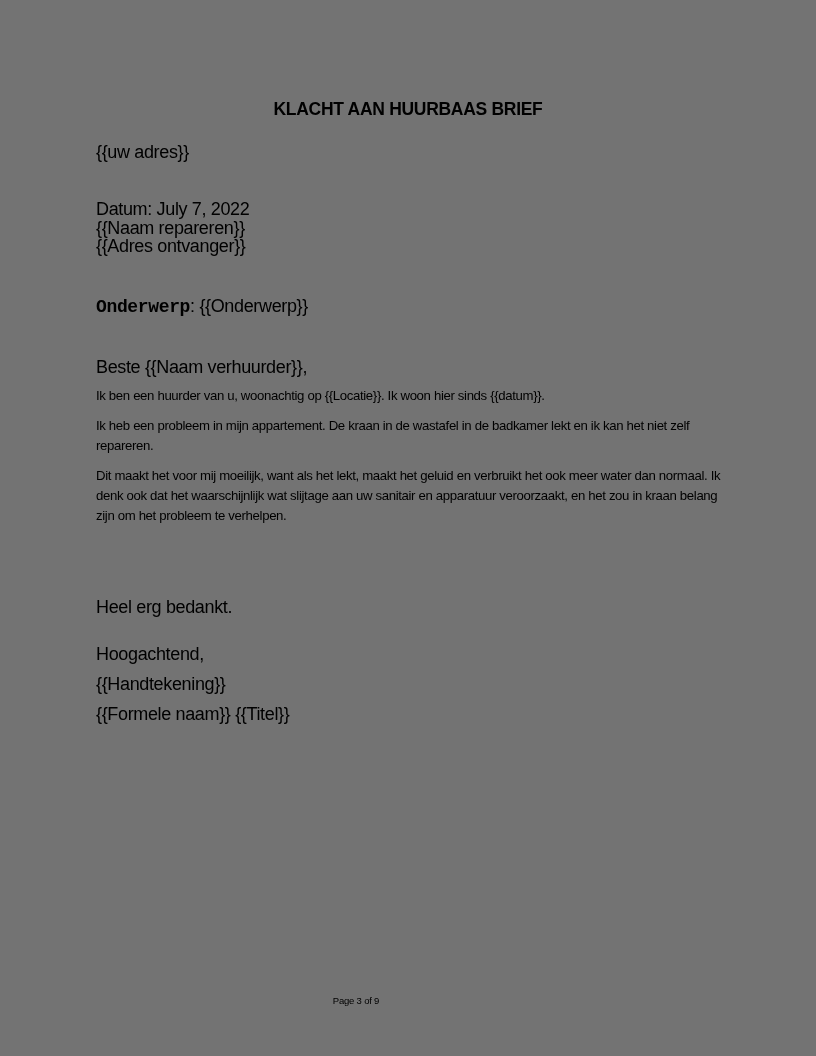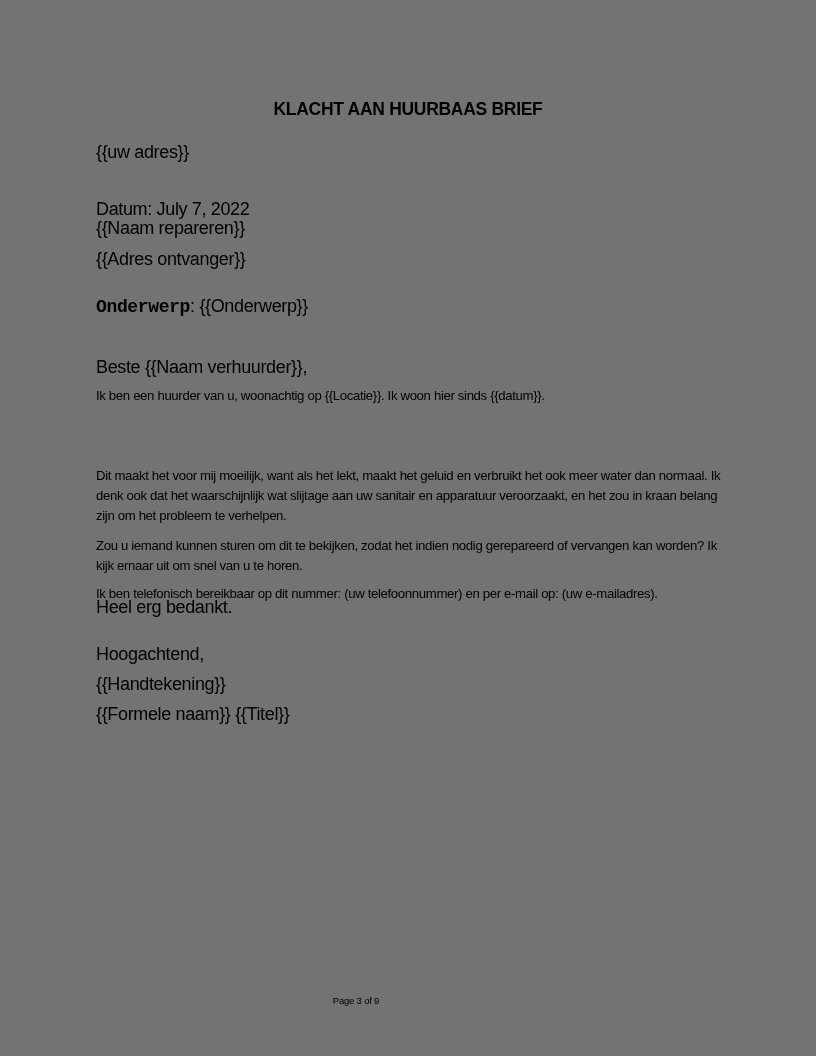"{{Adres ontvanger}}" div.line { top: 250px -> 237px }
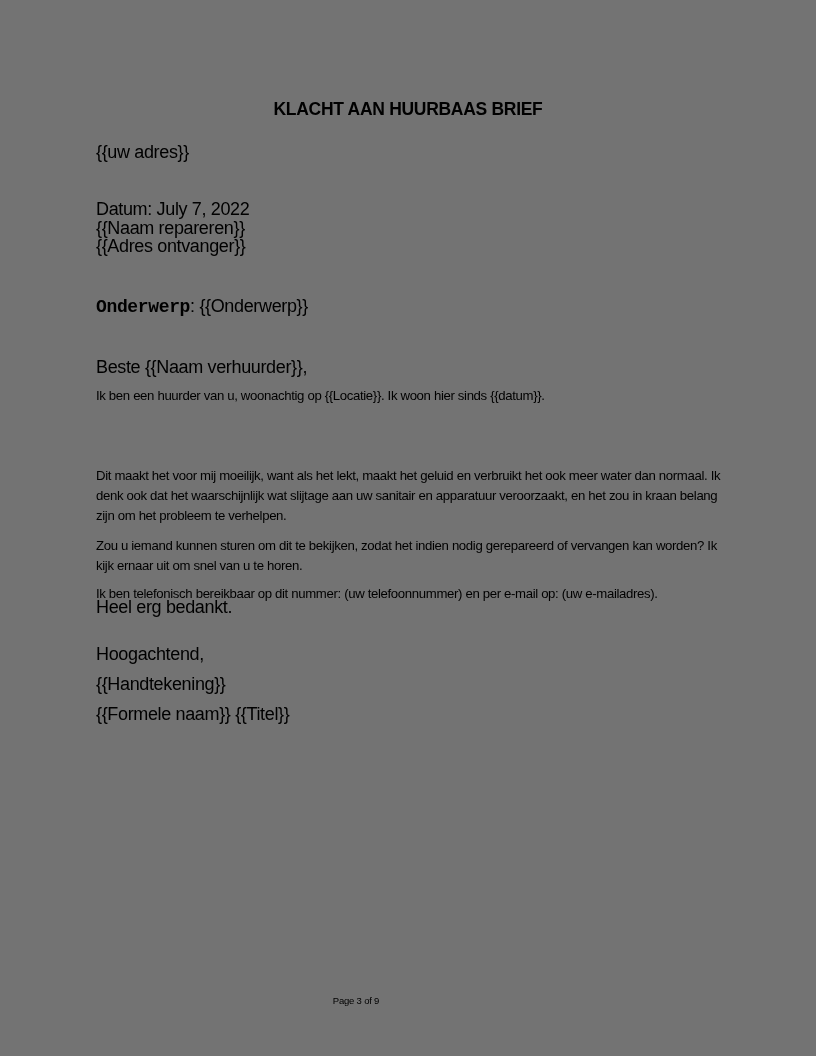"Ik heb een probleem in" div.para { html: none -> <div>Ik heb een probleem in mijn appartement. De kraan in de wastafel in de badkamer lekt en ik kan het niet zelf repareren.</div> }
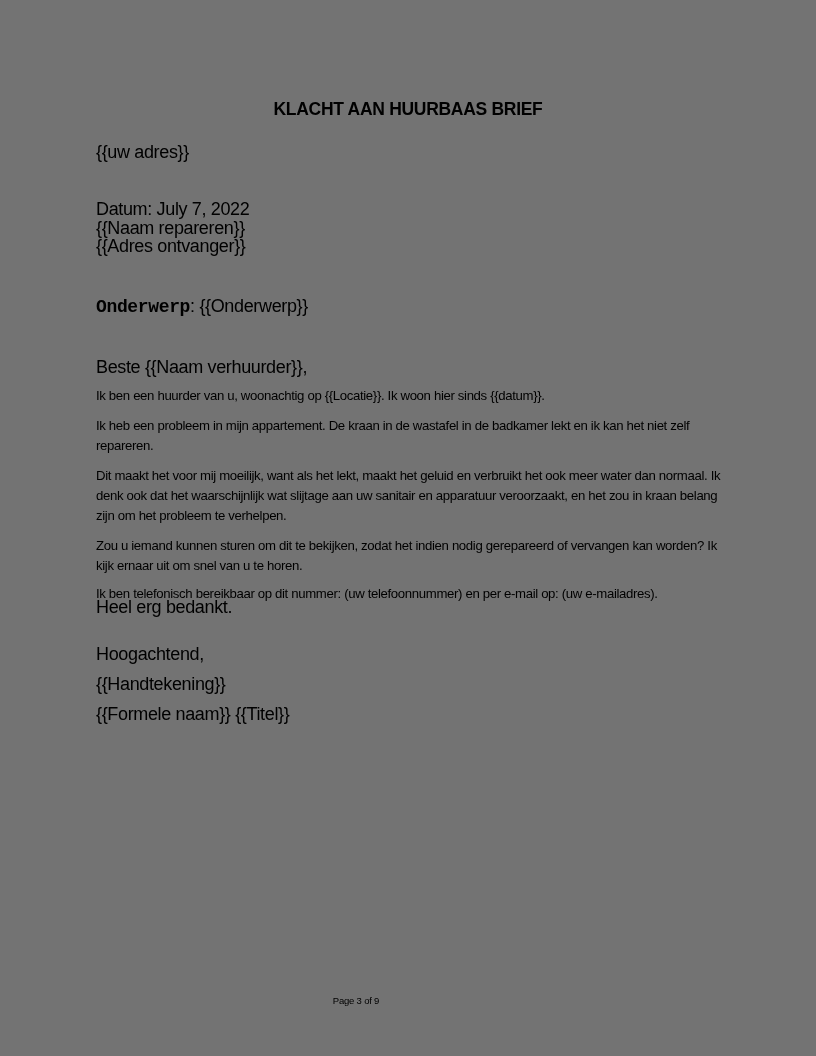"Zou u iemand kunnen sturen" div.para { html: <div>Zou u iemand kunnen sturen om dit te bekijken, zodat het indien nodig gerepareerd of vervangen kan worden? Ik kijk ernaar uit om snel van u te horen.</div> -> none }
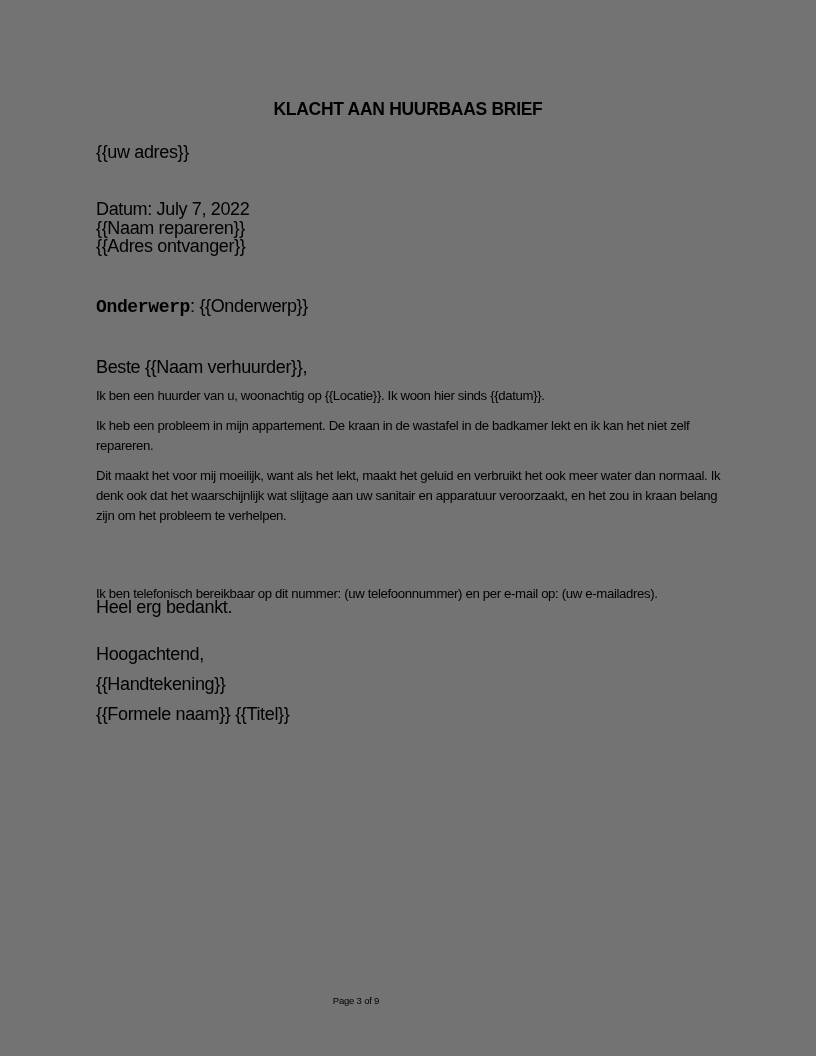"Ik ben telefonisch bereikbaar op" div.para { html: <div>Ik ben telefonisch bereikbaar op dit nummer: (uw telefoonnummer) en per e-mail op: (uw e-mailadres).</div> -> none }
